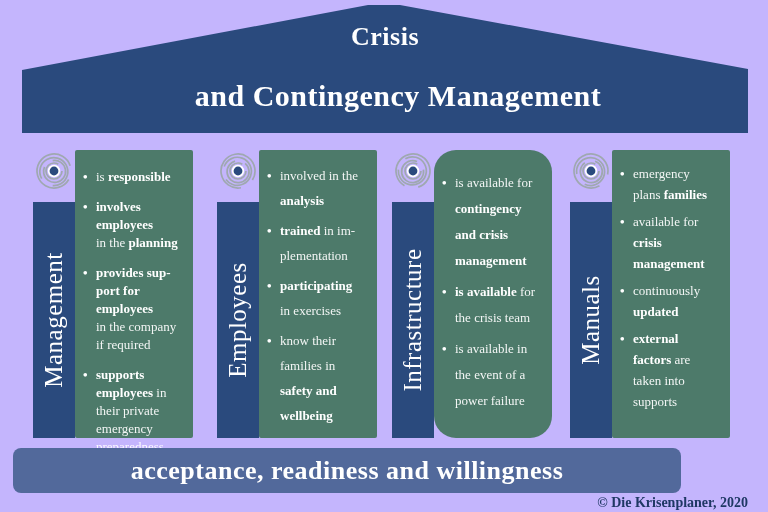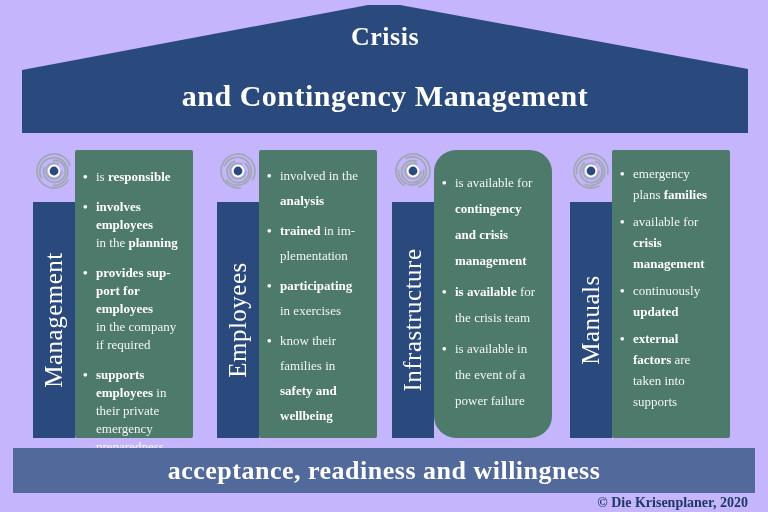"and Contingency Management" .roof-line2 { left: 0 -> 13px }
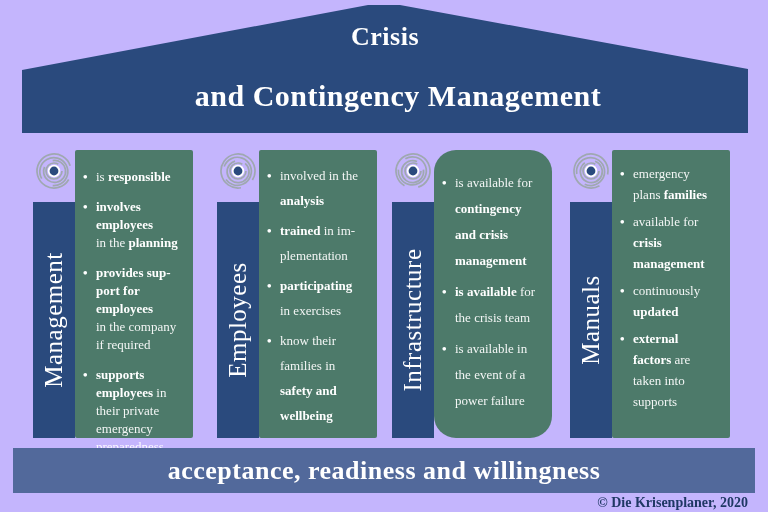"acceptance, readiness and willingness" .base-bar { border-radius: none -> 8px; width: 742px -> 668px }
